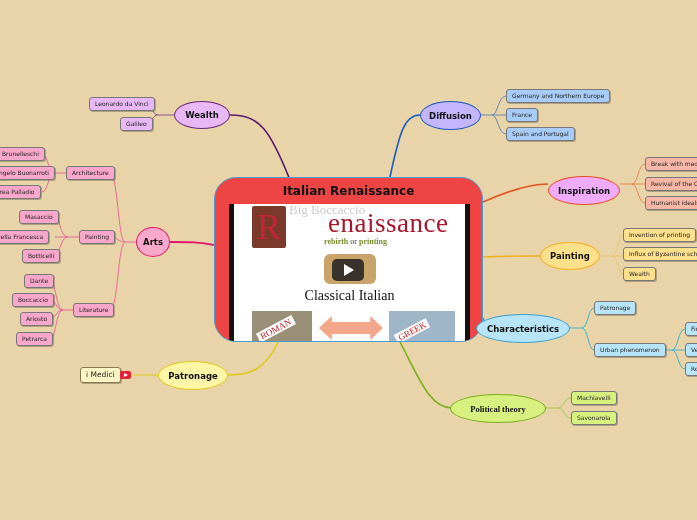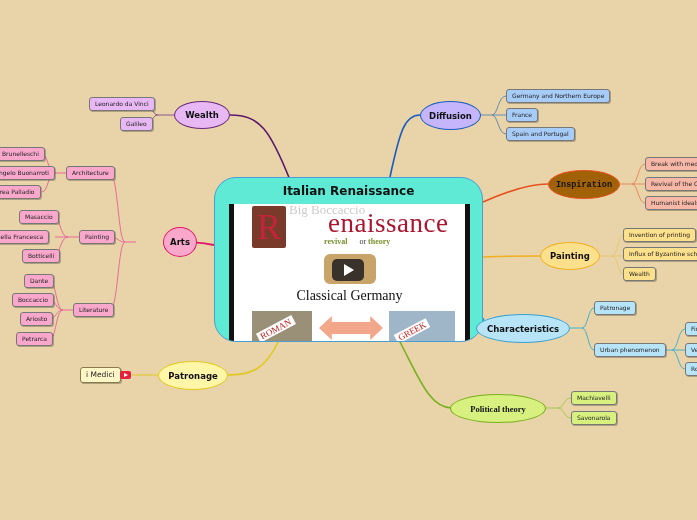"Italian Renaissance" .central { background: #5eead4 -> #ef4444 }
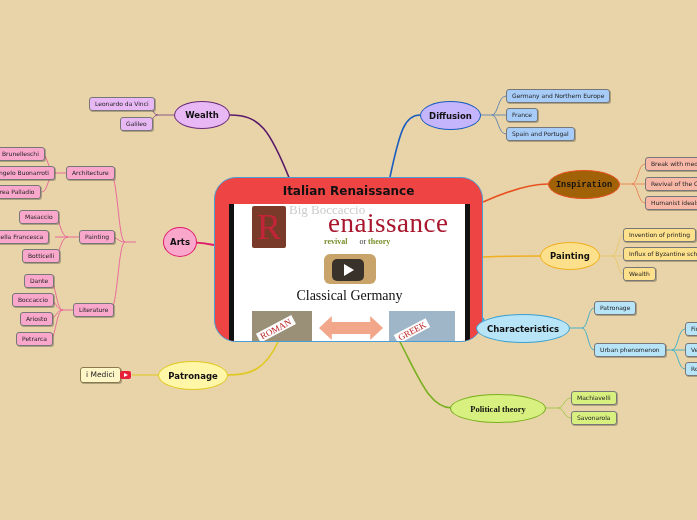"Inspiration" div.topic { background: #a16207 -> #f0abfc; font-family: Liberation Mono, monospace -> none; top: 170px -> 176px }
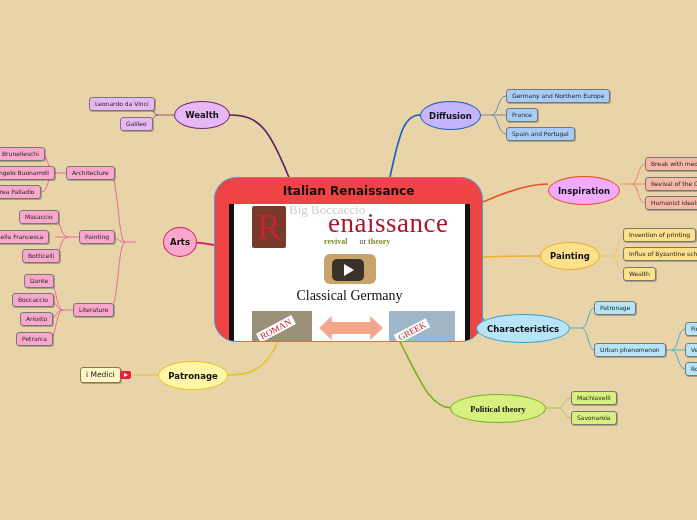"Arts" div.topic { margin-left: 27px -> none }
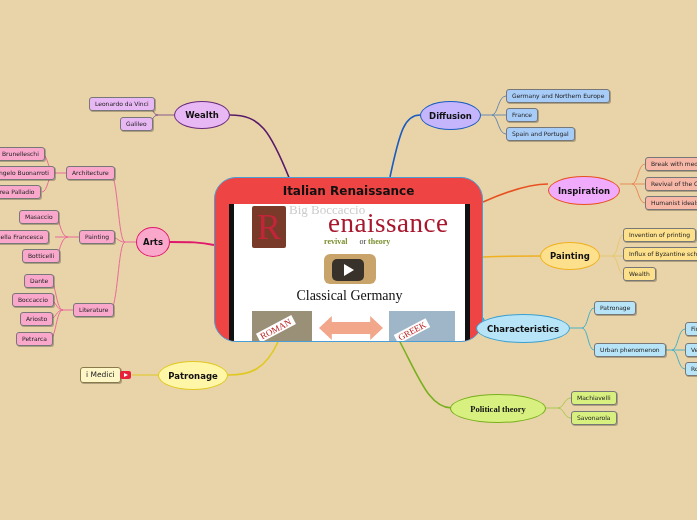"revival" b { text: revival -> rebirth }
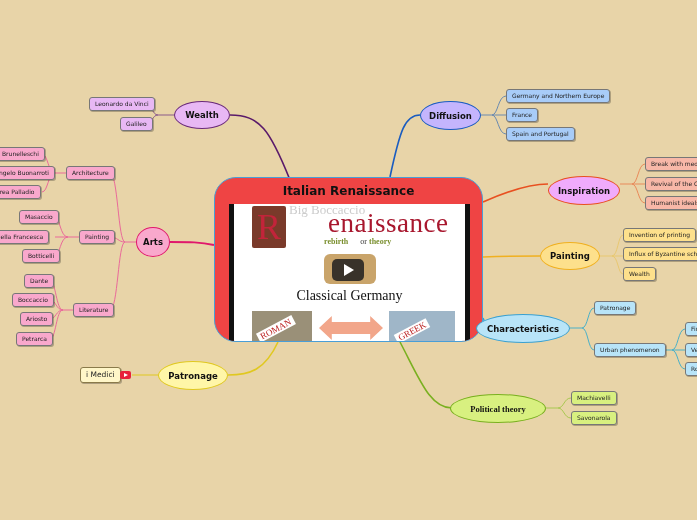"or" .slide .sub span { padding-left: 10px -> none }
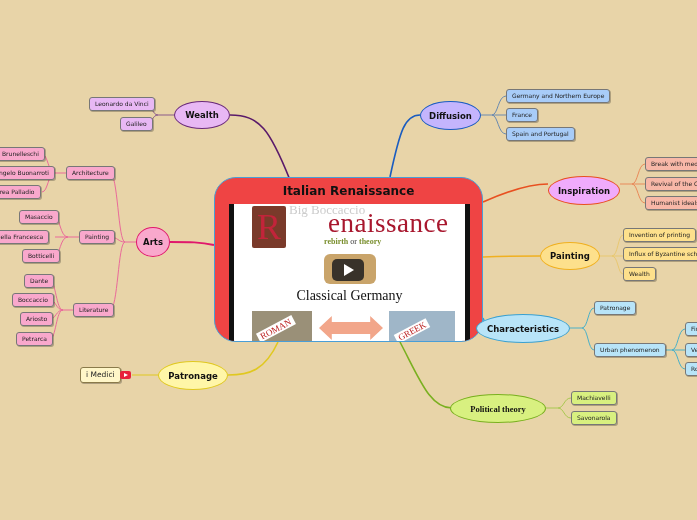"theory" b { text: theory -> printing }
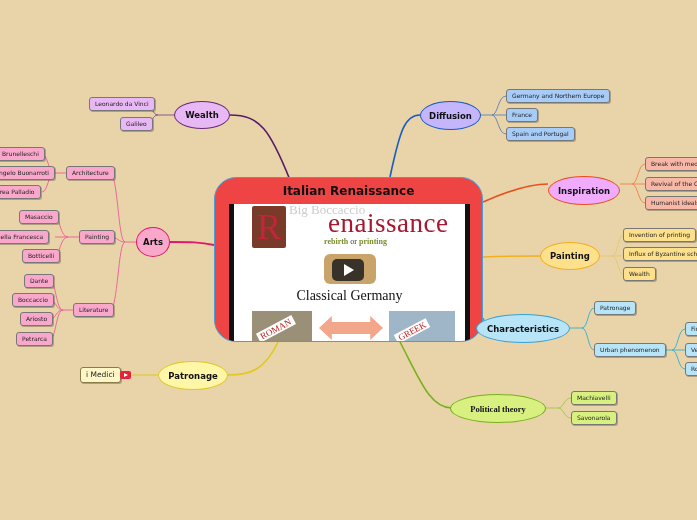"Classical Germany" div.period { text: Germany -> Italian }
